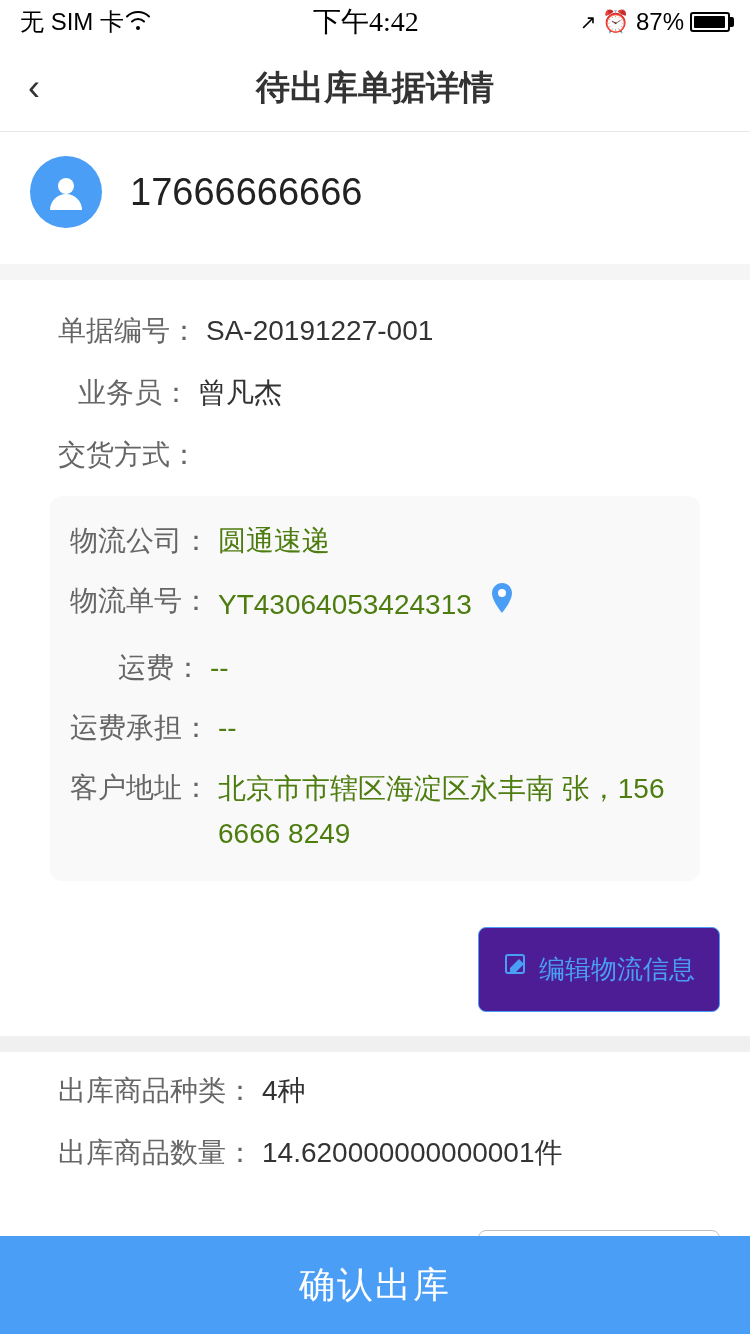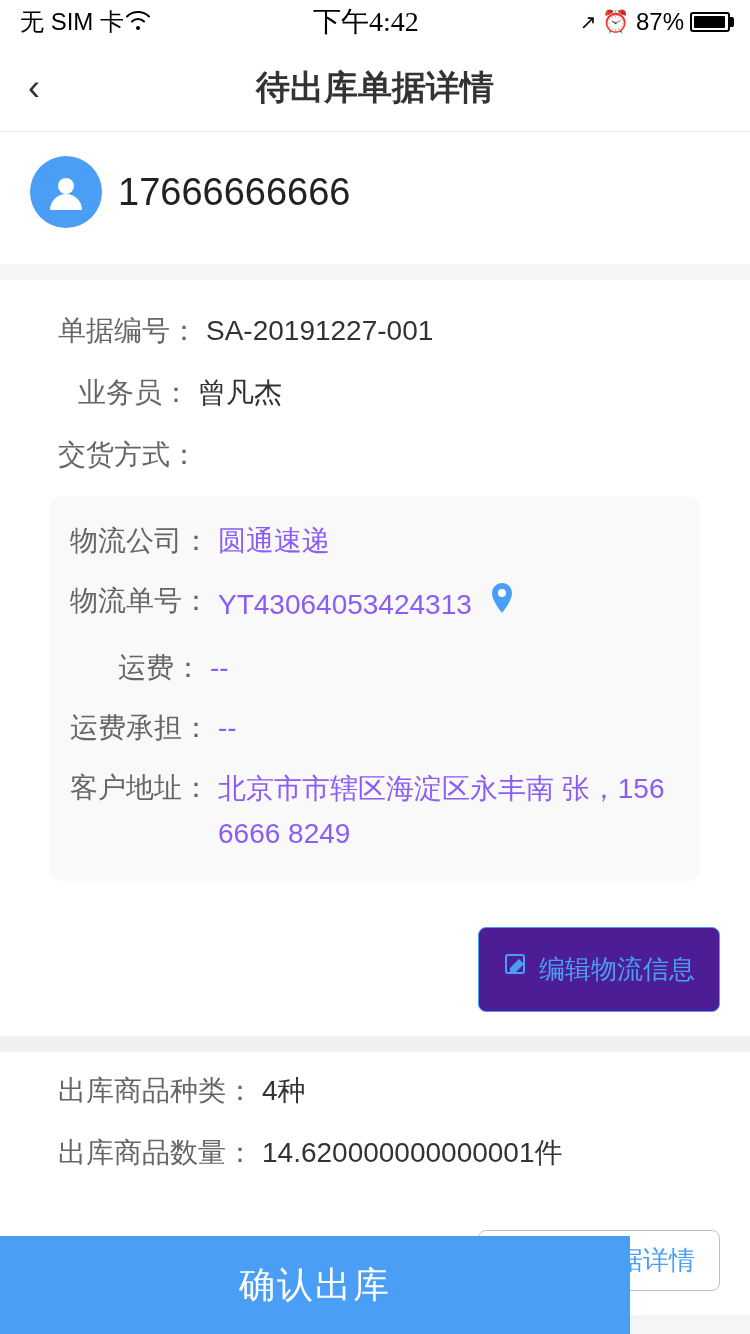"17666666666" .customer-header { gap: 16px -> 28px }
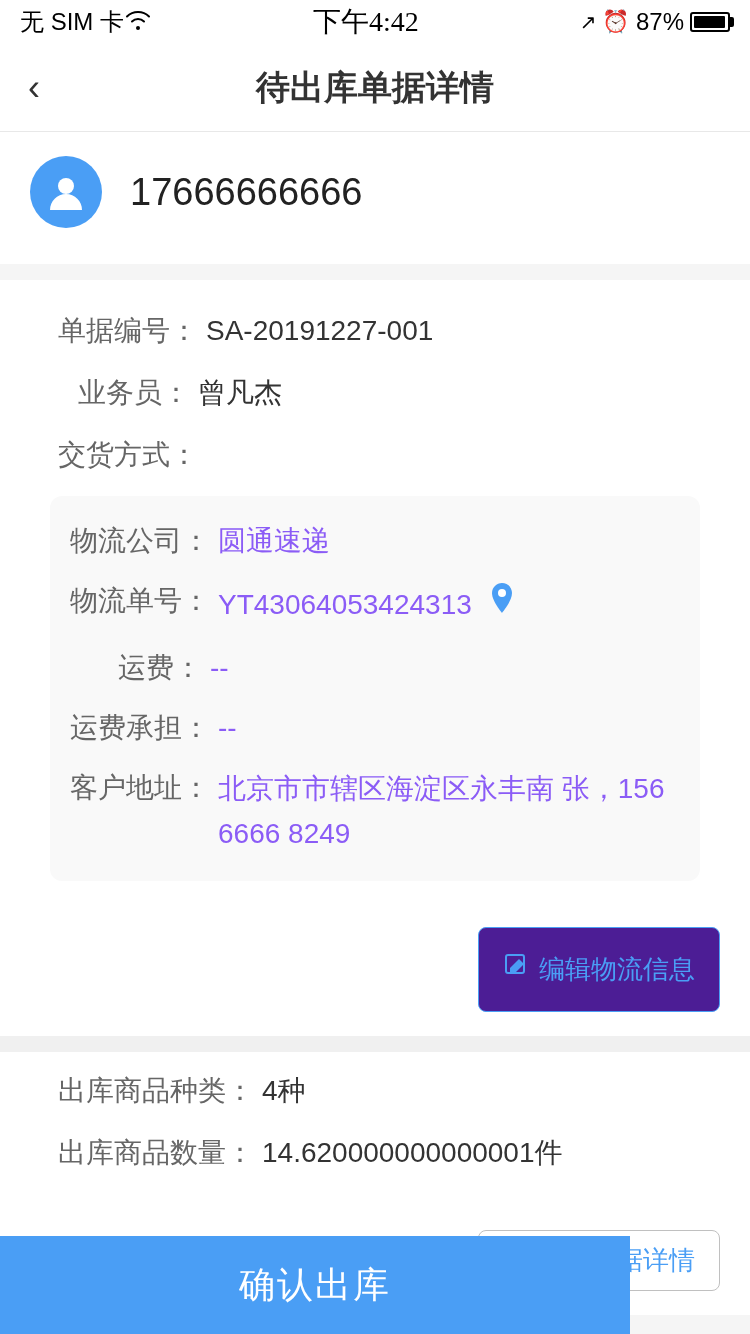"圆通速递" .logistics-value { color: #8b5cf6 -> #4d7c0f }
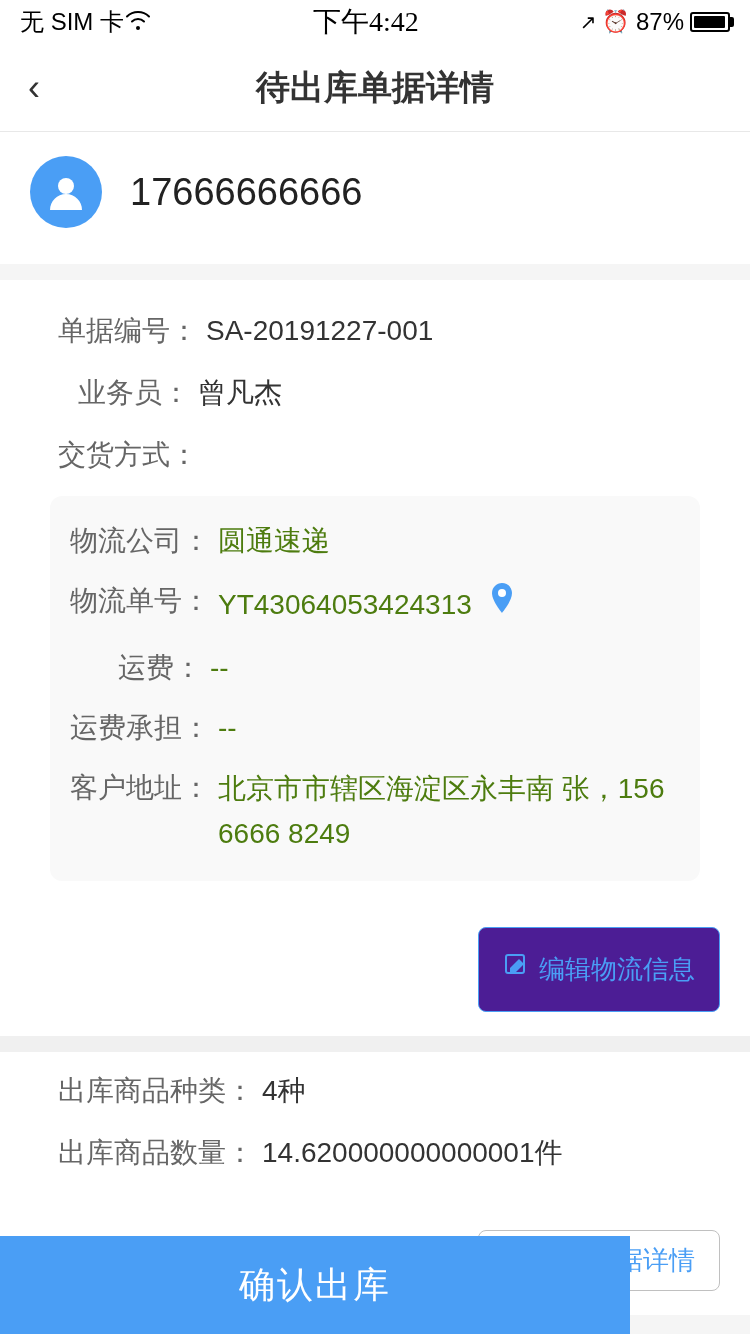"确认出库" .confirm-btn-wrapper { width: 630px -> 750px }
